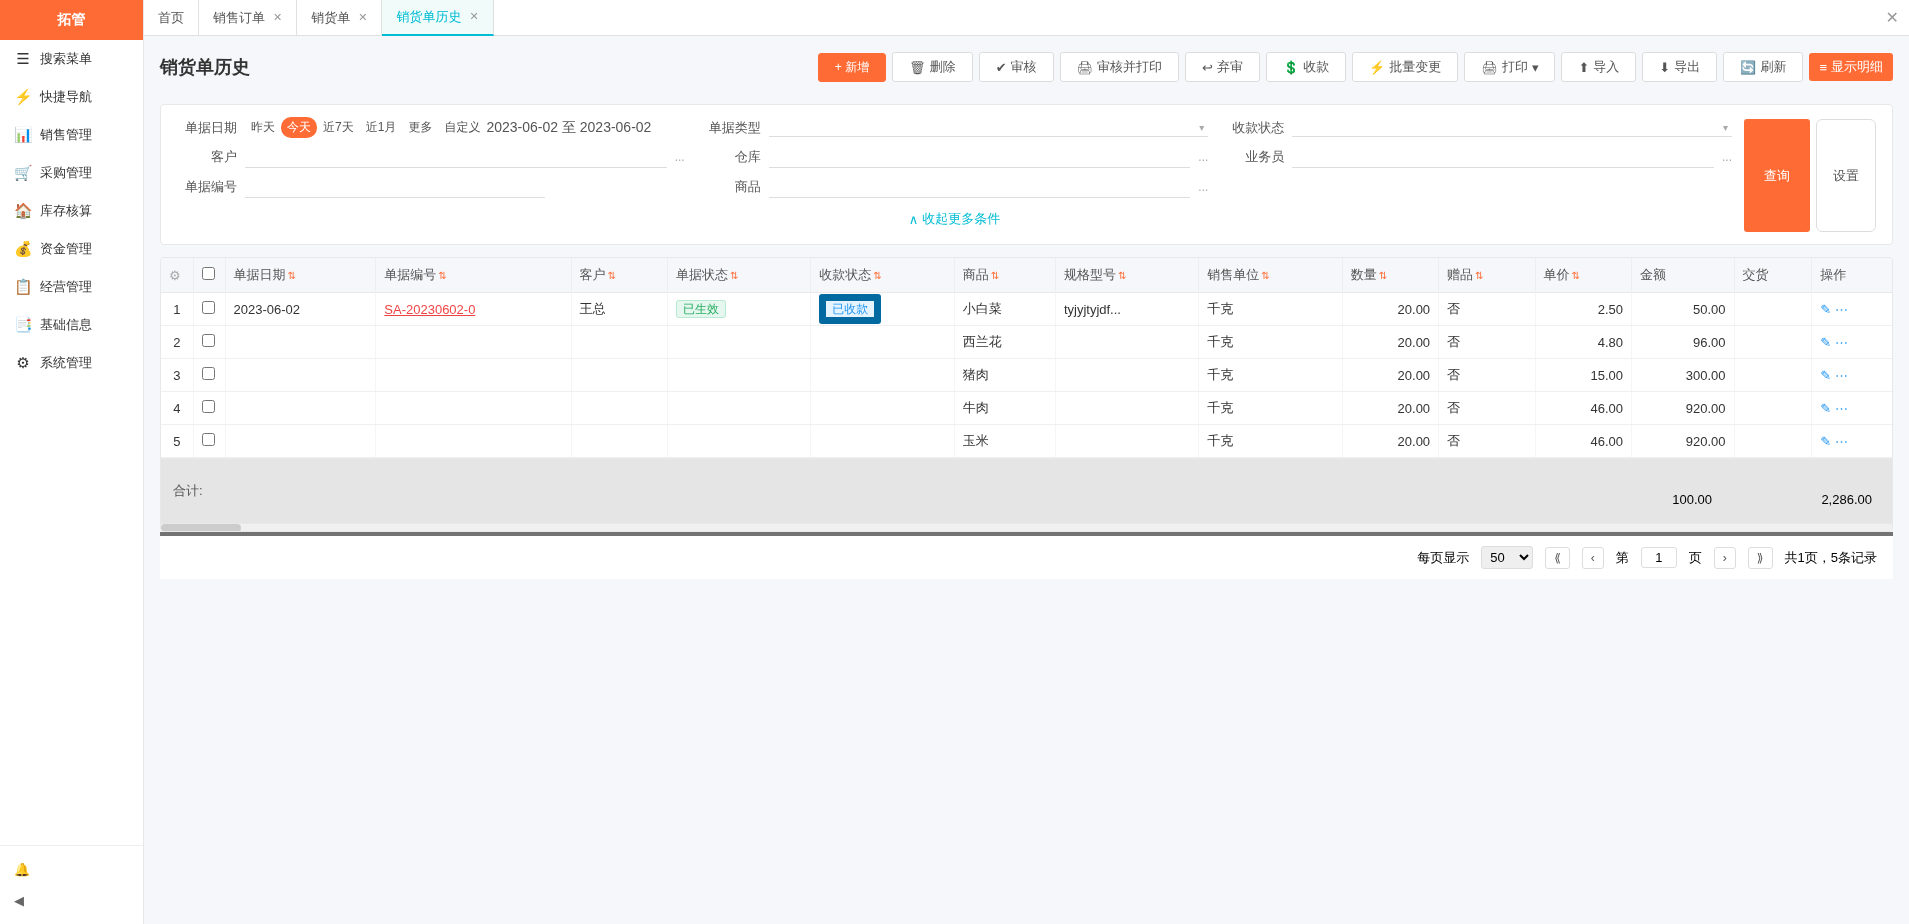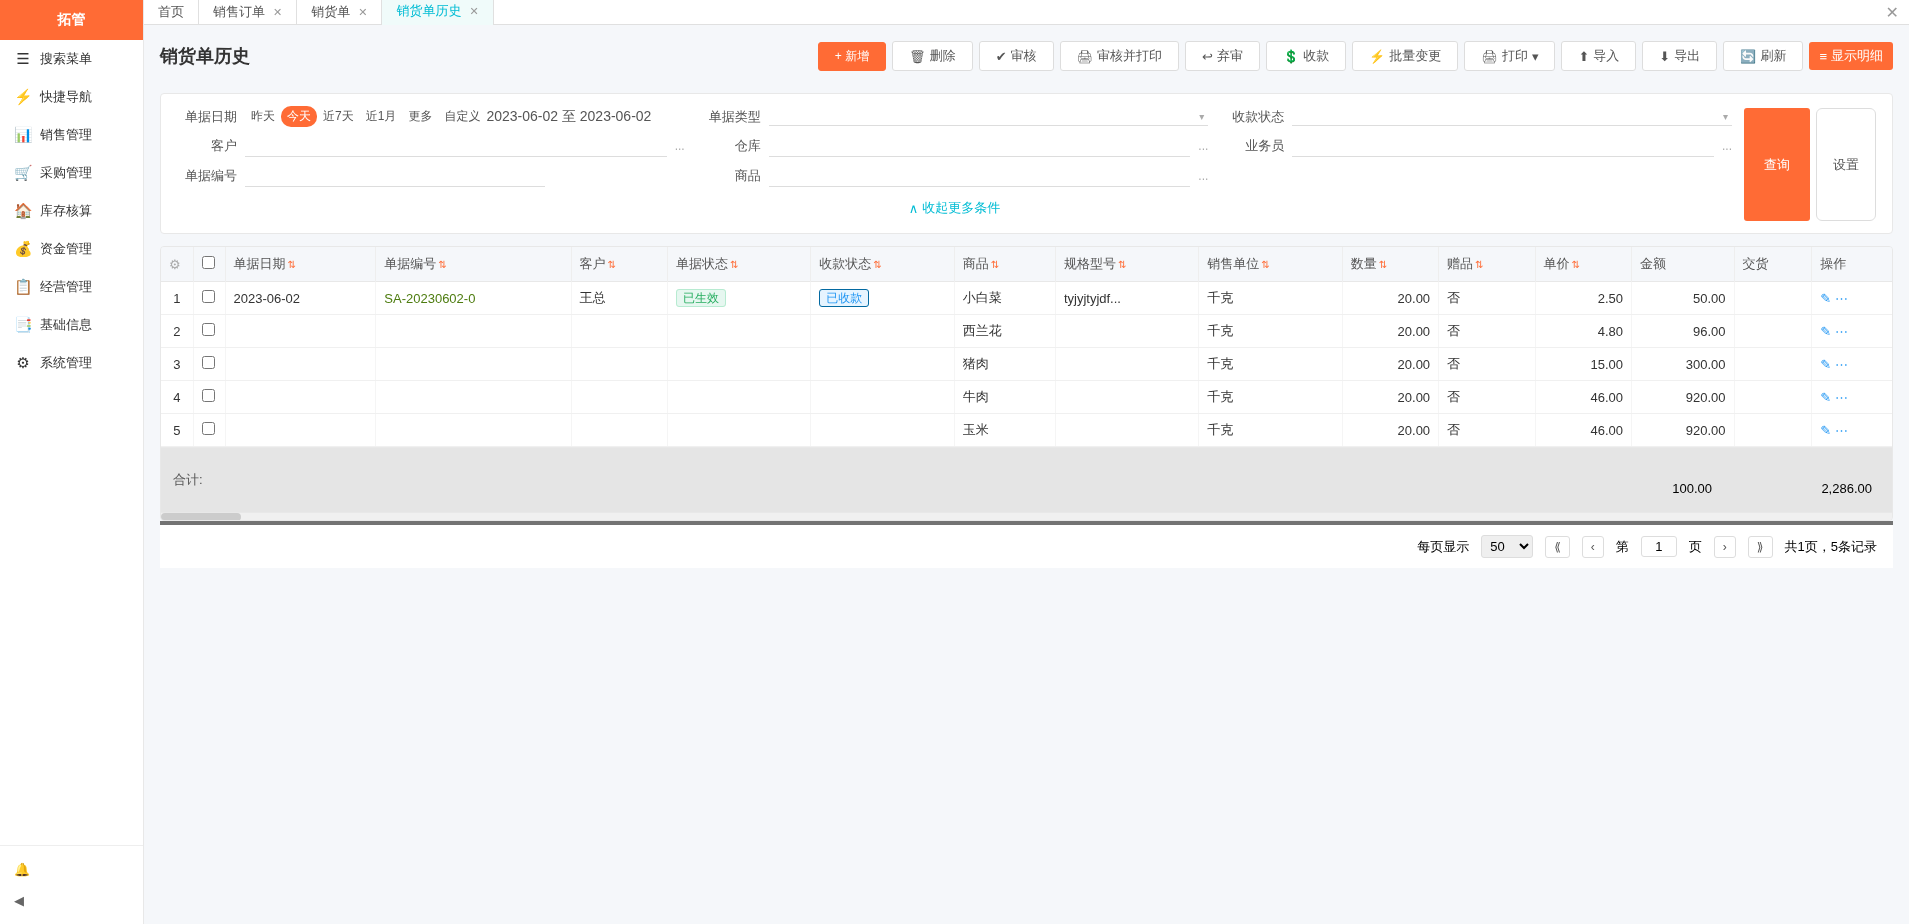"首页" .tab-bar { height: 25px -> 36px }
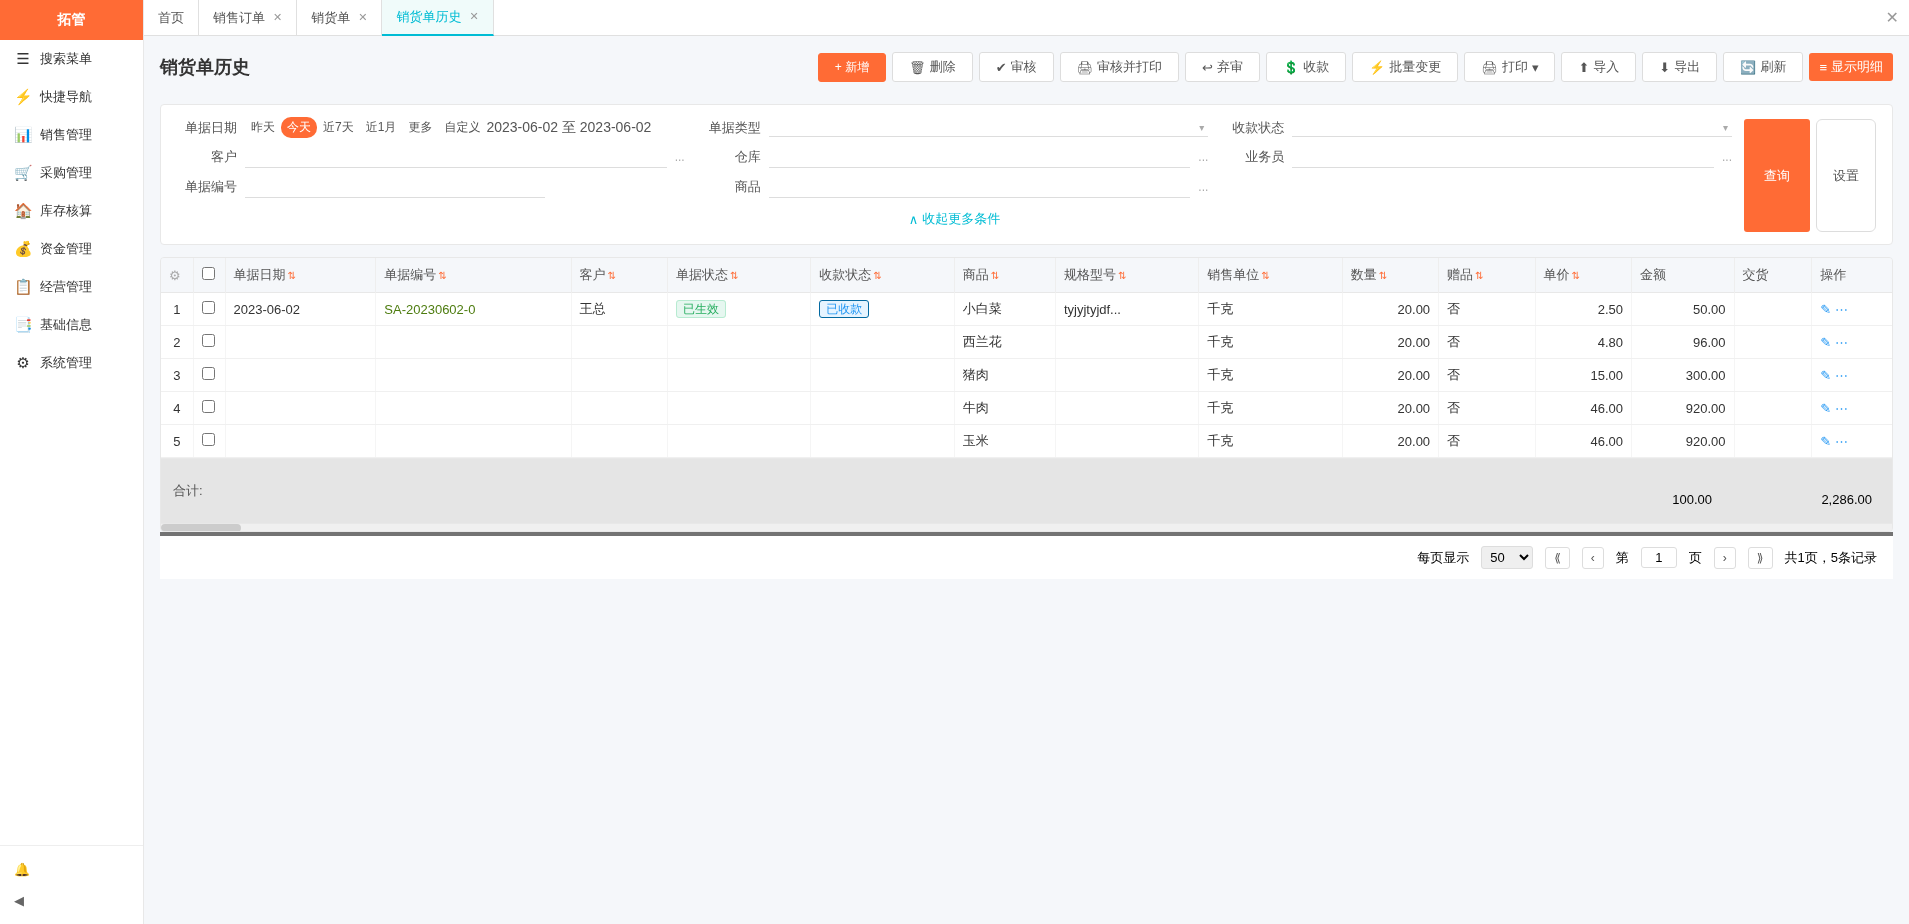"SA-20230602-0" .link-text { color: #4d7c0f -> #ef4444; text-decoration: none -> underline }
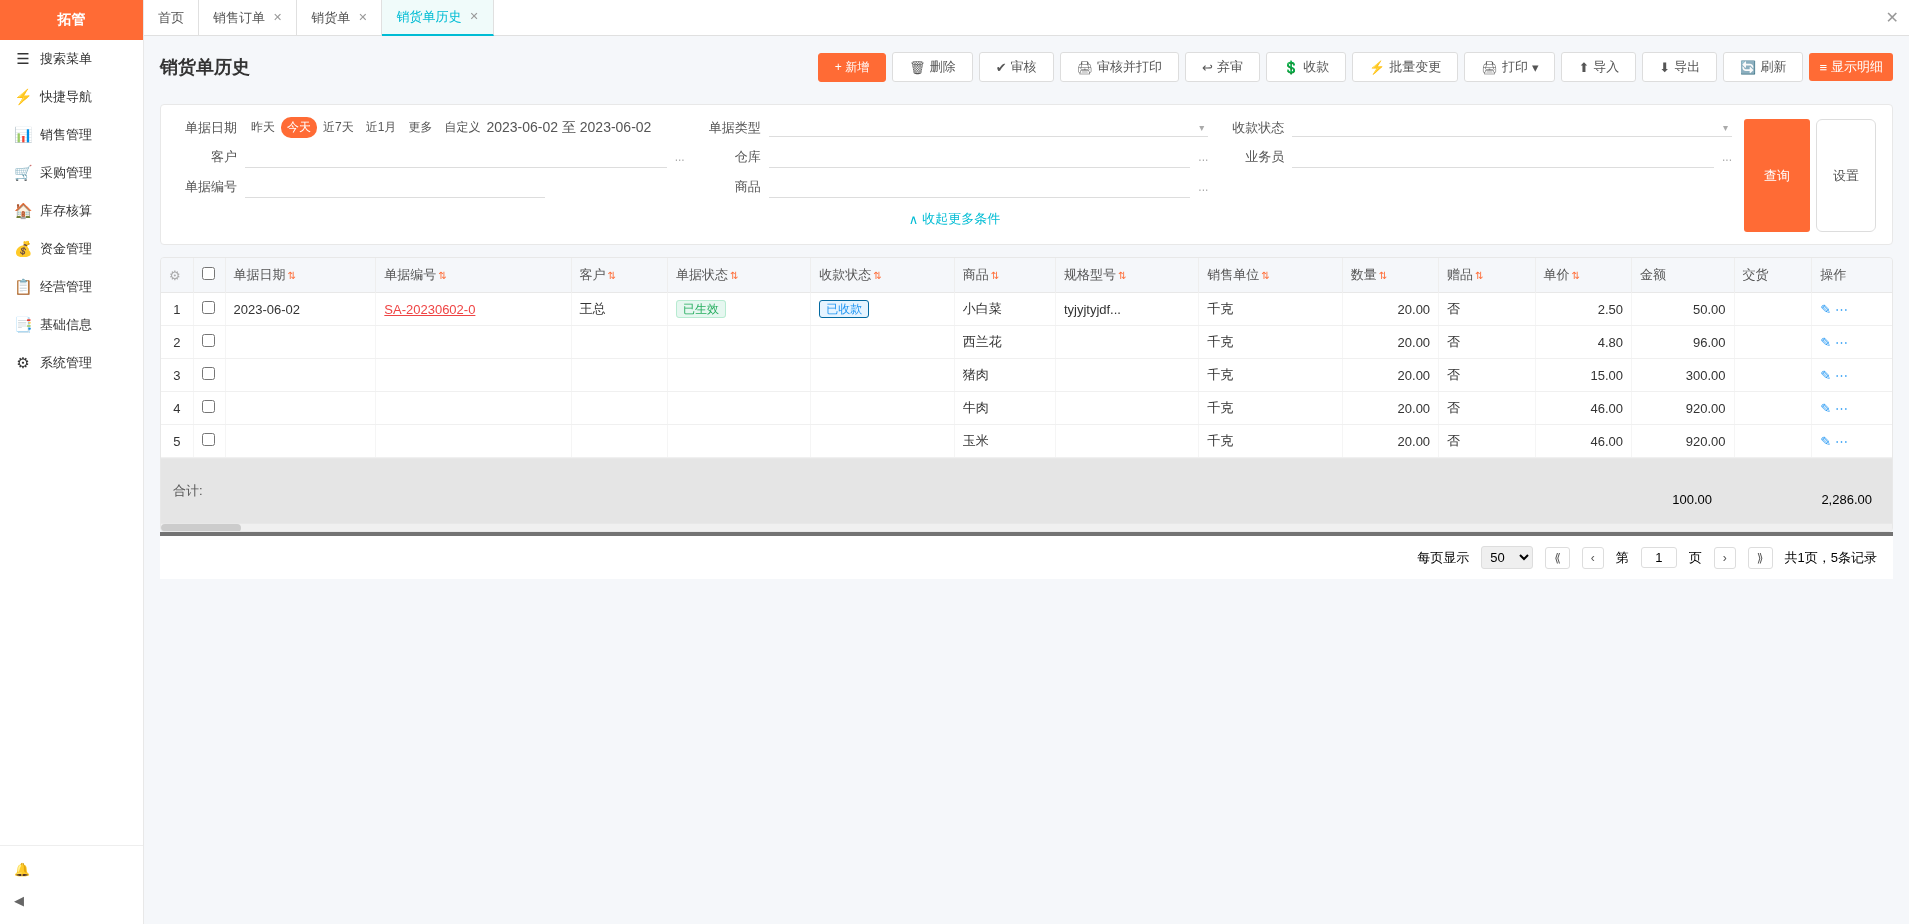"已收款" .tag-paid { border: 1px solid #0369a1 -> 7px solid #0369a1 }
